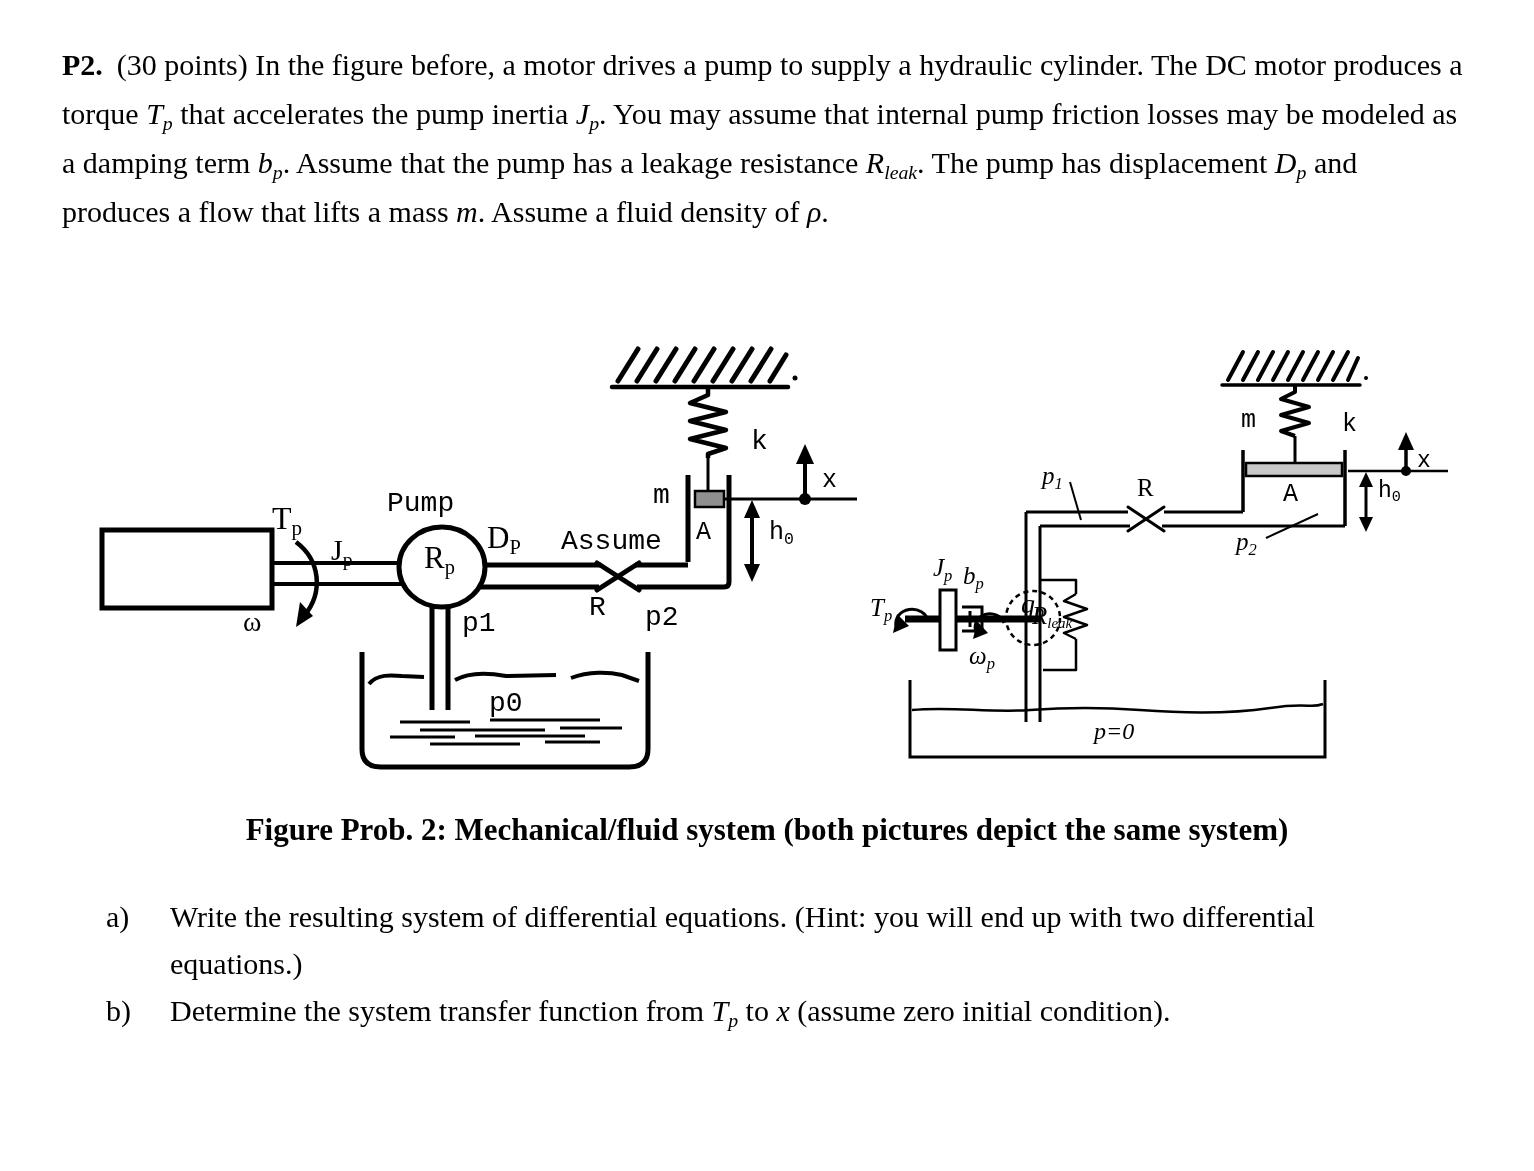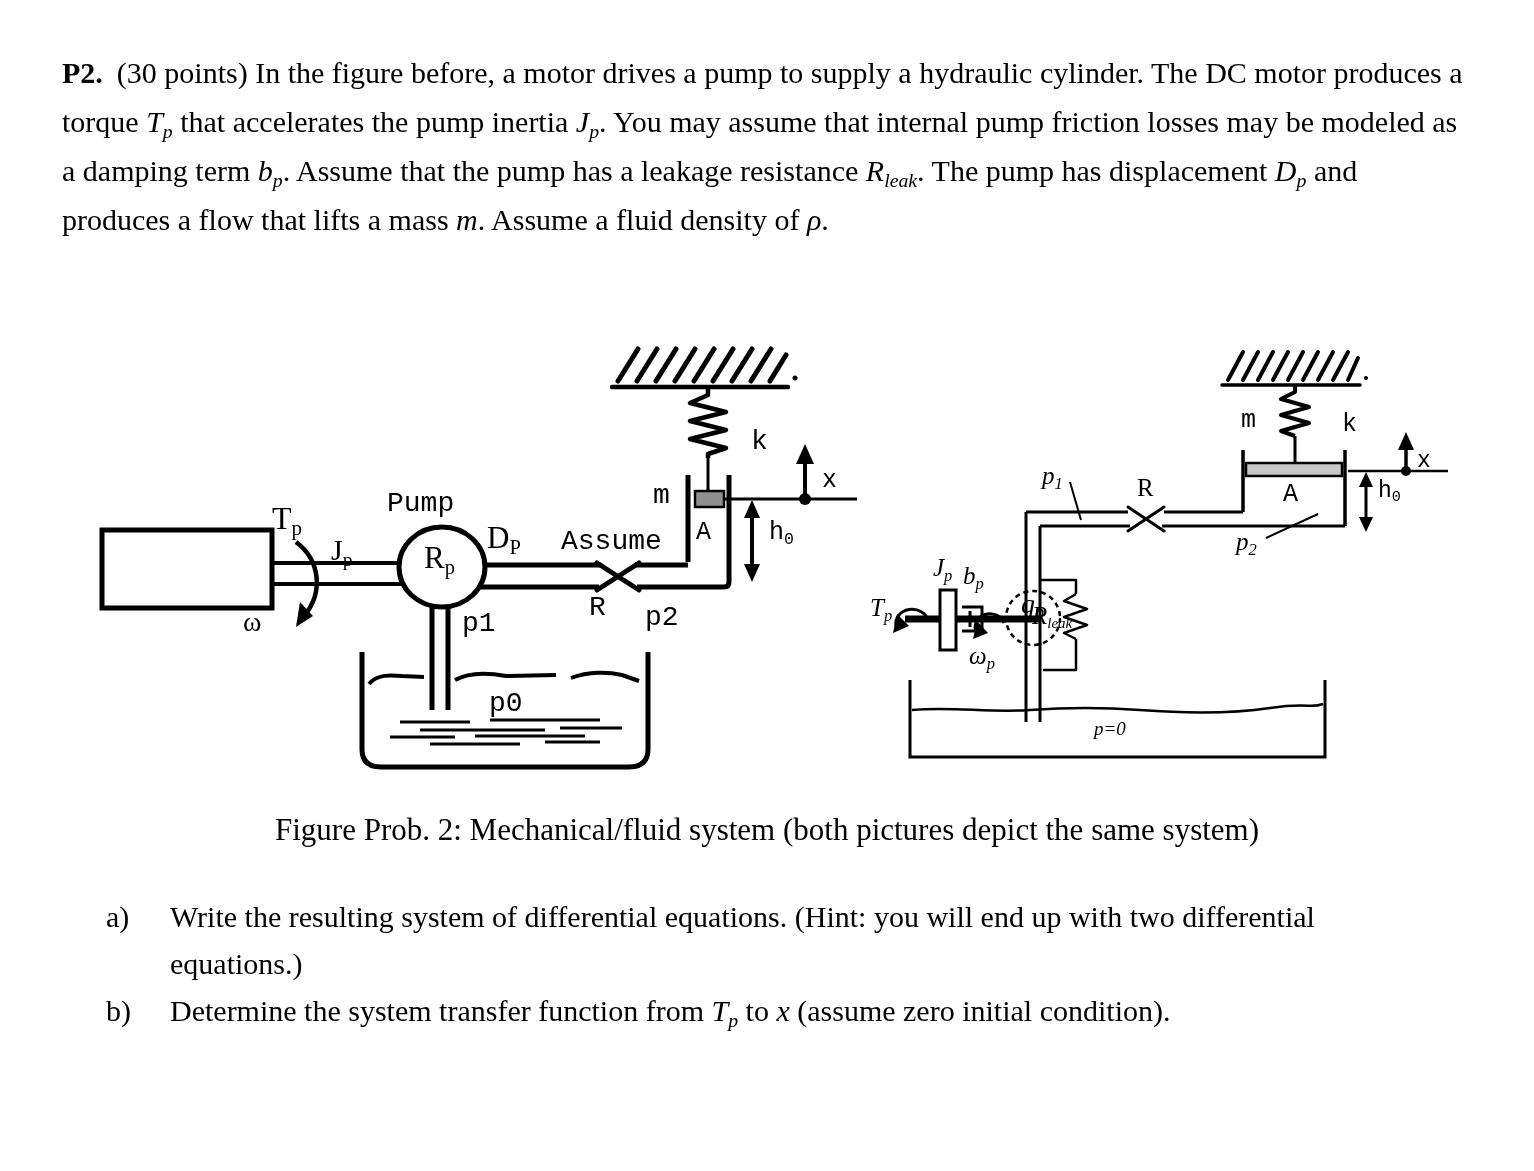"P2. (30 points) In the" #intro { top: 48px -> 40px }
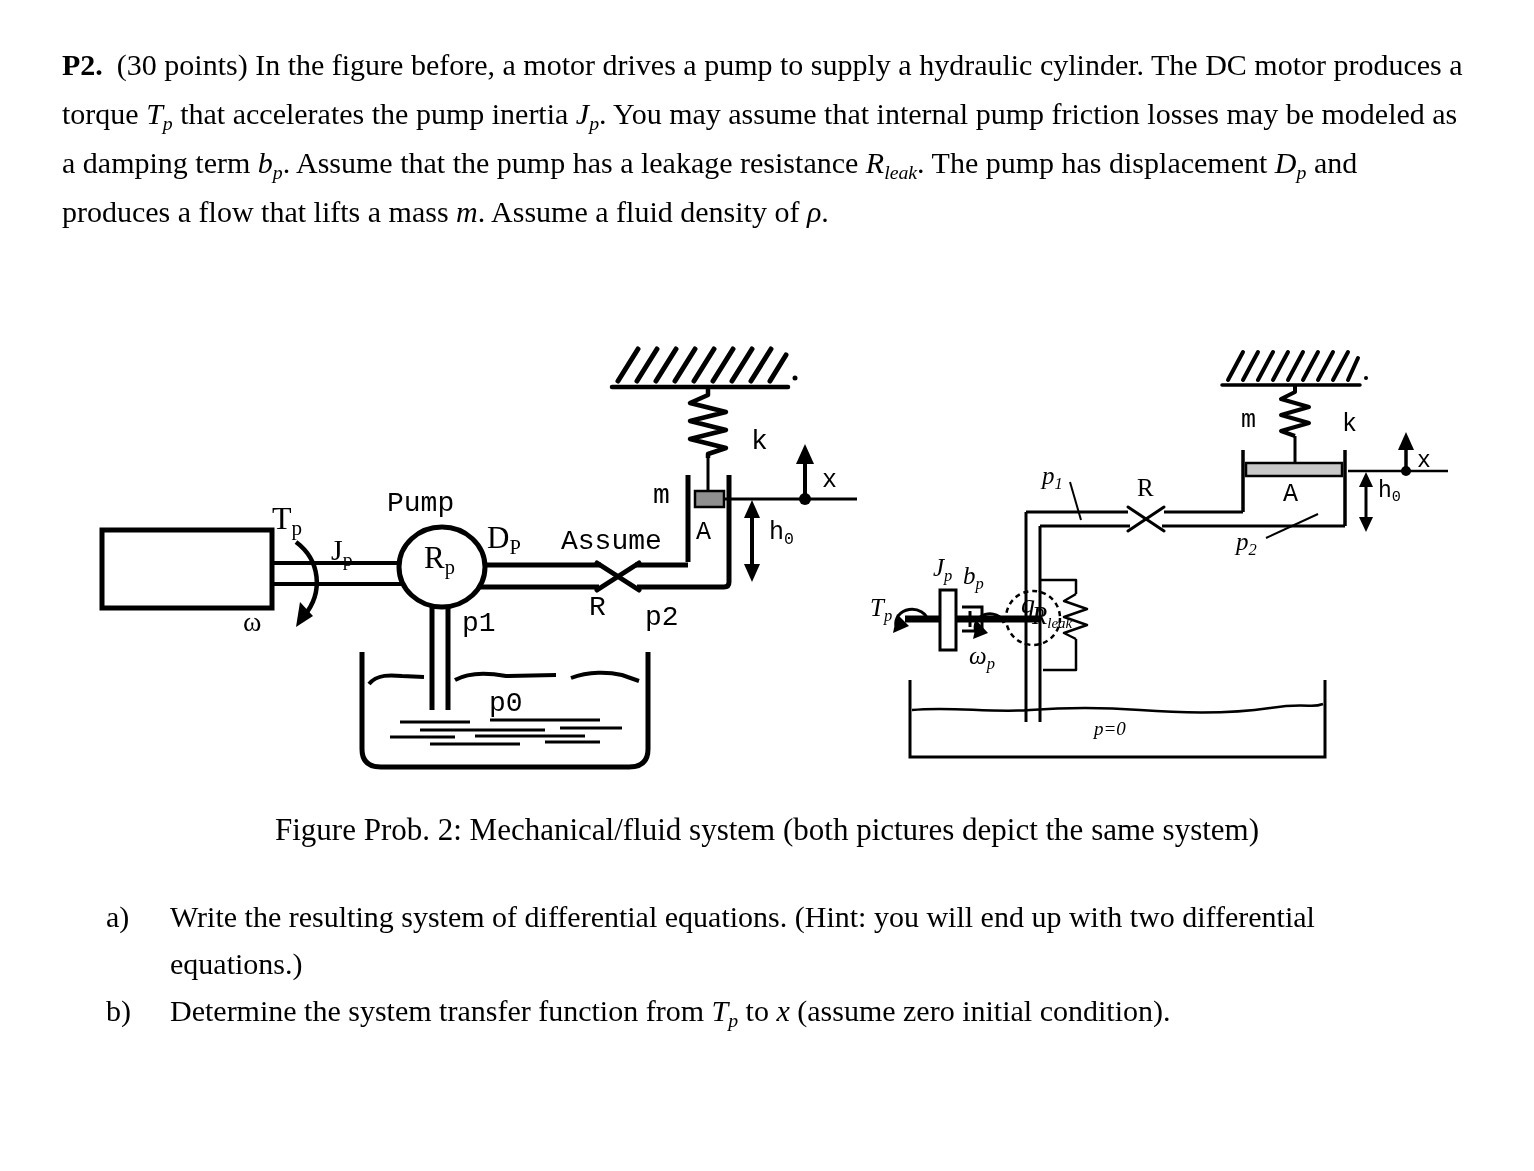"p=0" div.fl { font-size: 19px -> 24px }
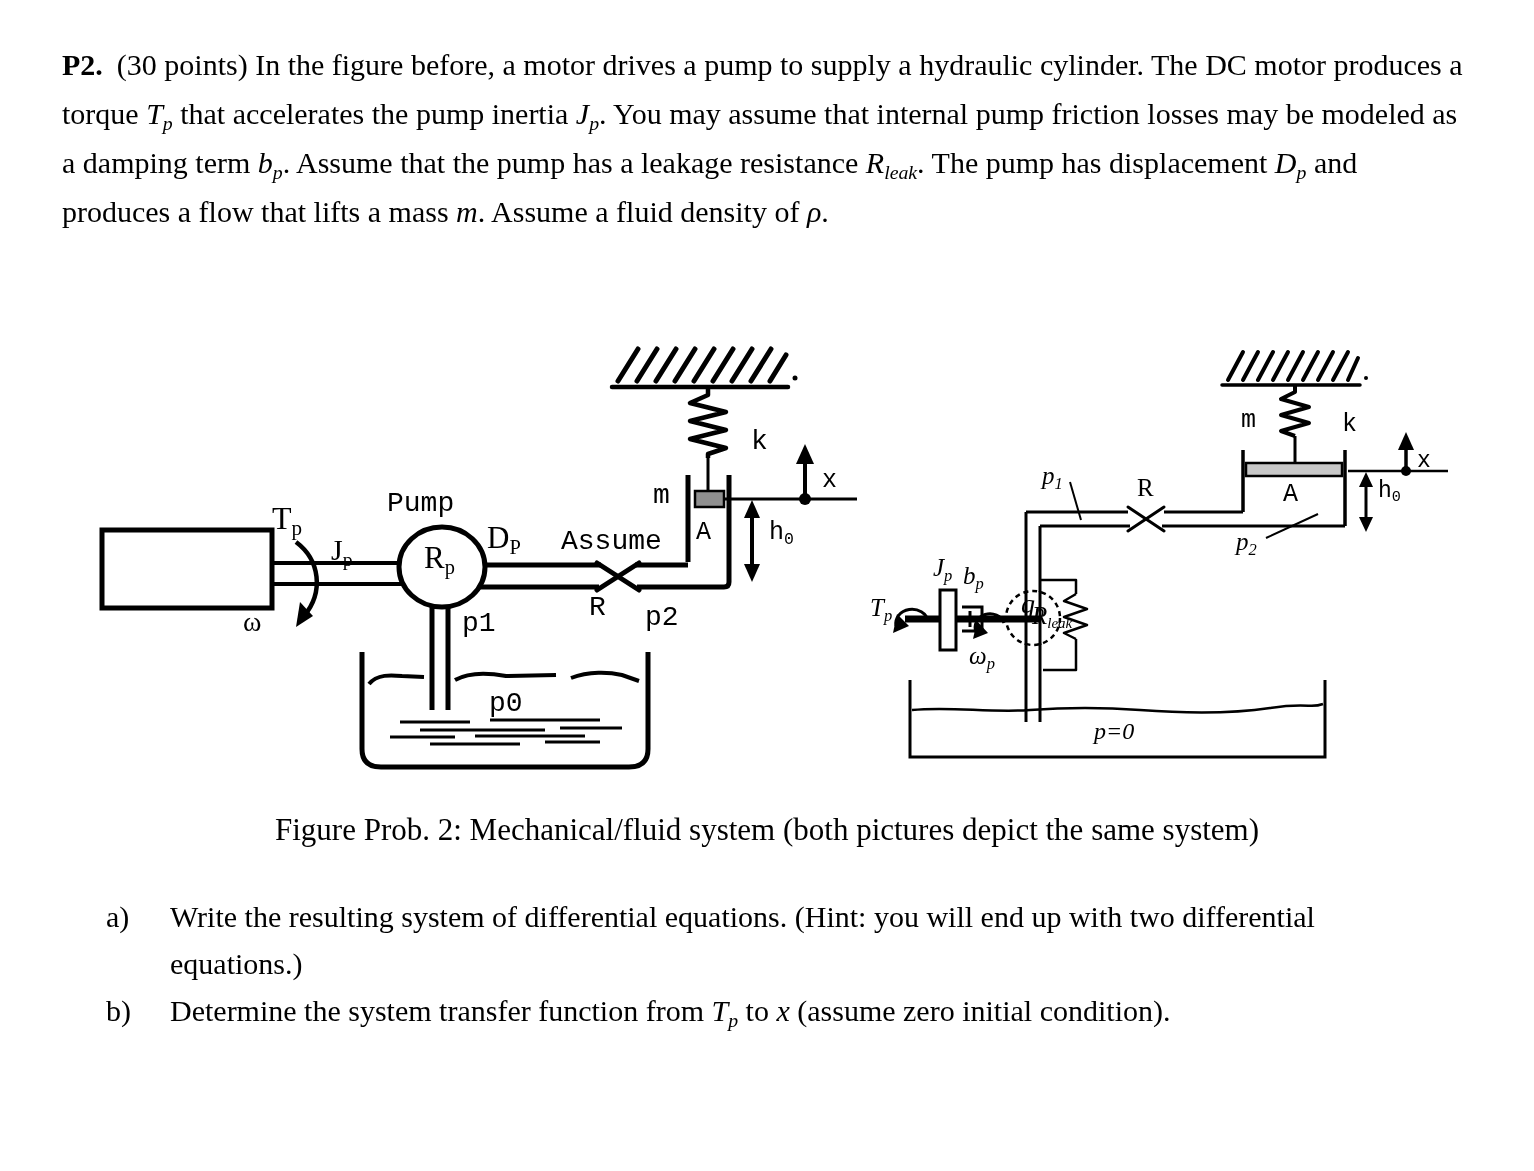"Figure Prob. 2: Mechanical/fluid system" #caption { font-weight: normal -> bold }
